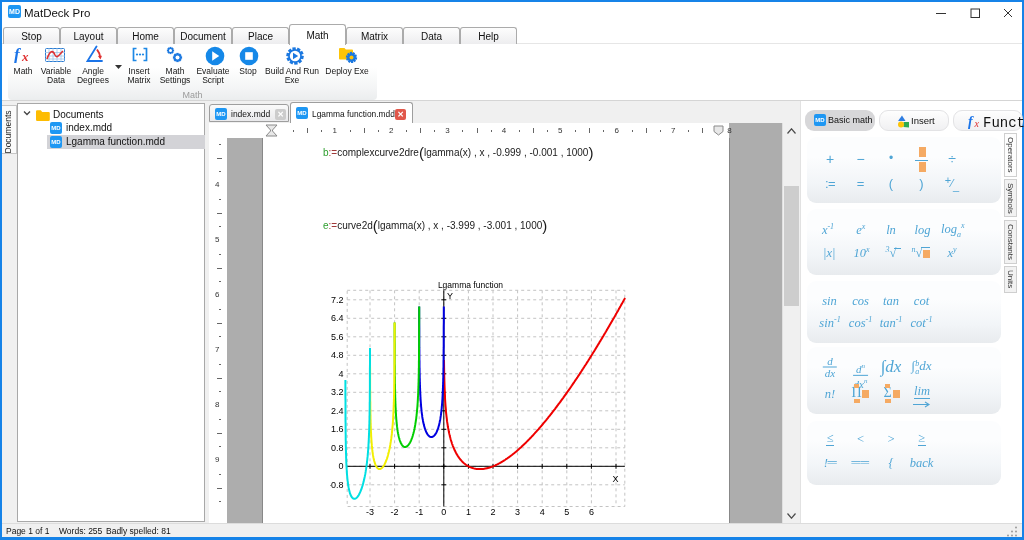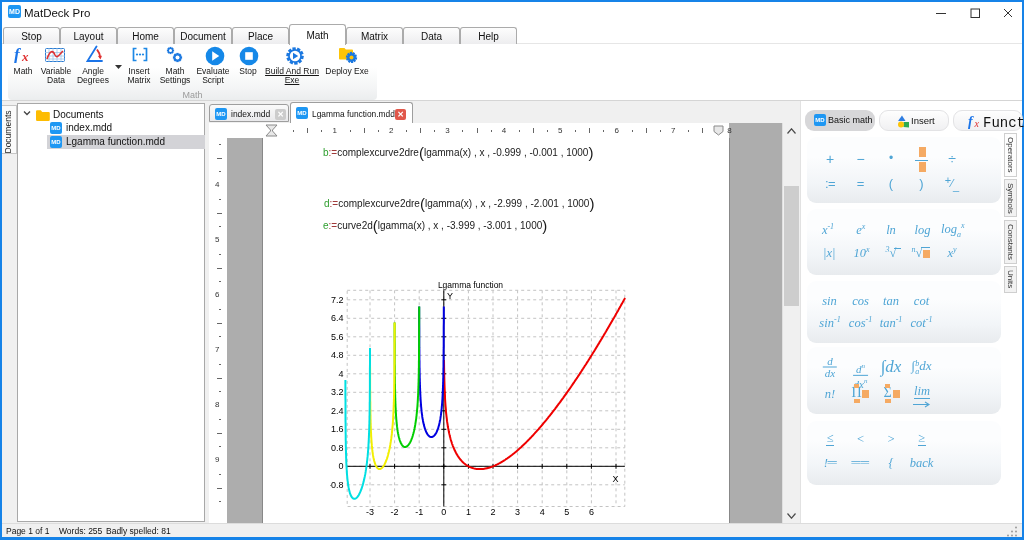"Build And Run" div.icolab { text-decoration: underline -> none }
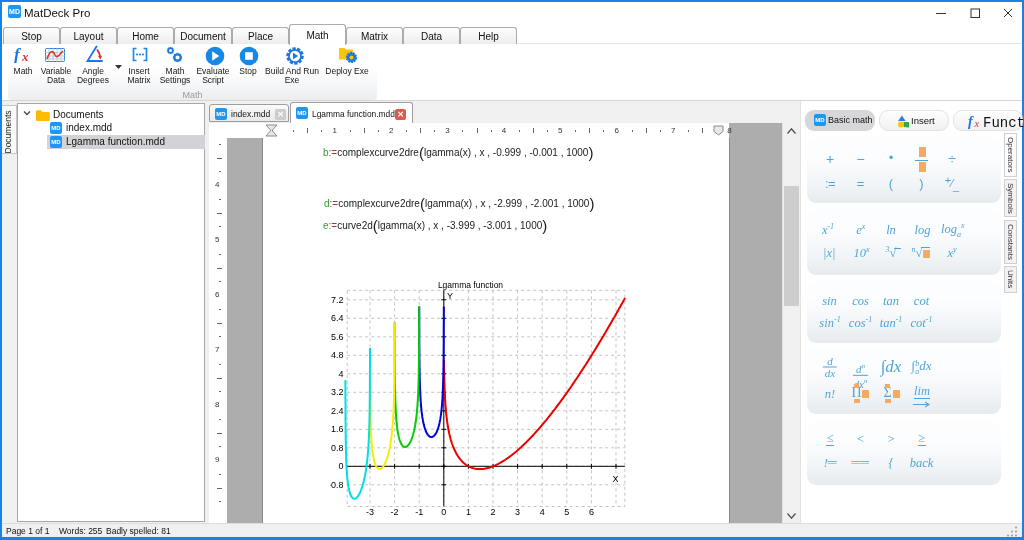"d:=complexcurve2dre(lgamma(x) , x ," div.frm { html: <div><span>d</span><span>:=</span>complexcurve2dre<span>(</span>lgamma(x) , x , -2.999 , -2.001 , 1000<span>)</span></div> -> none }
